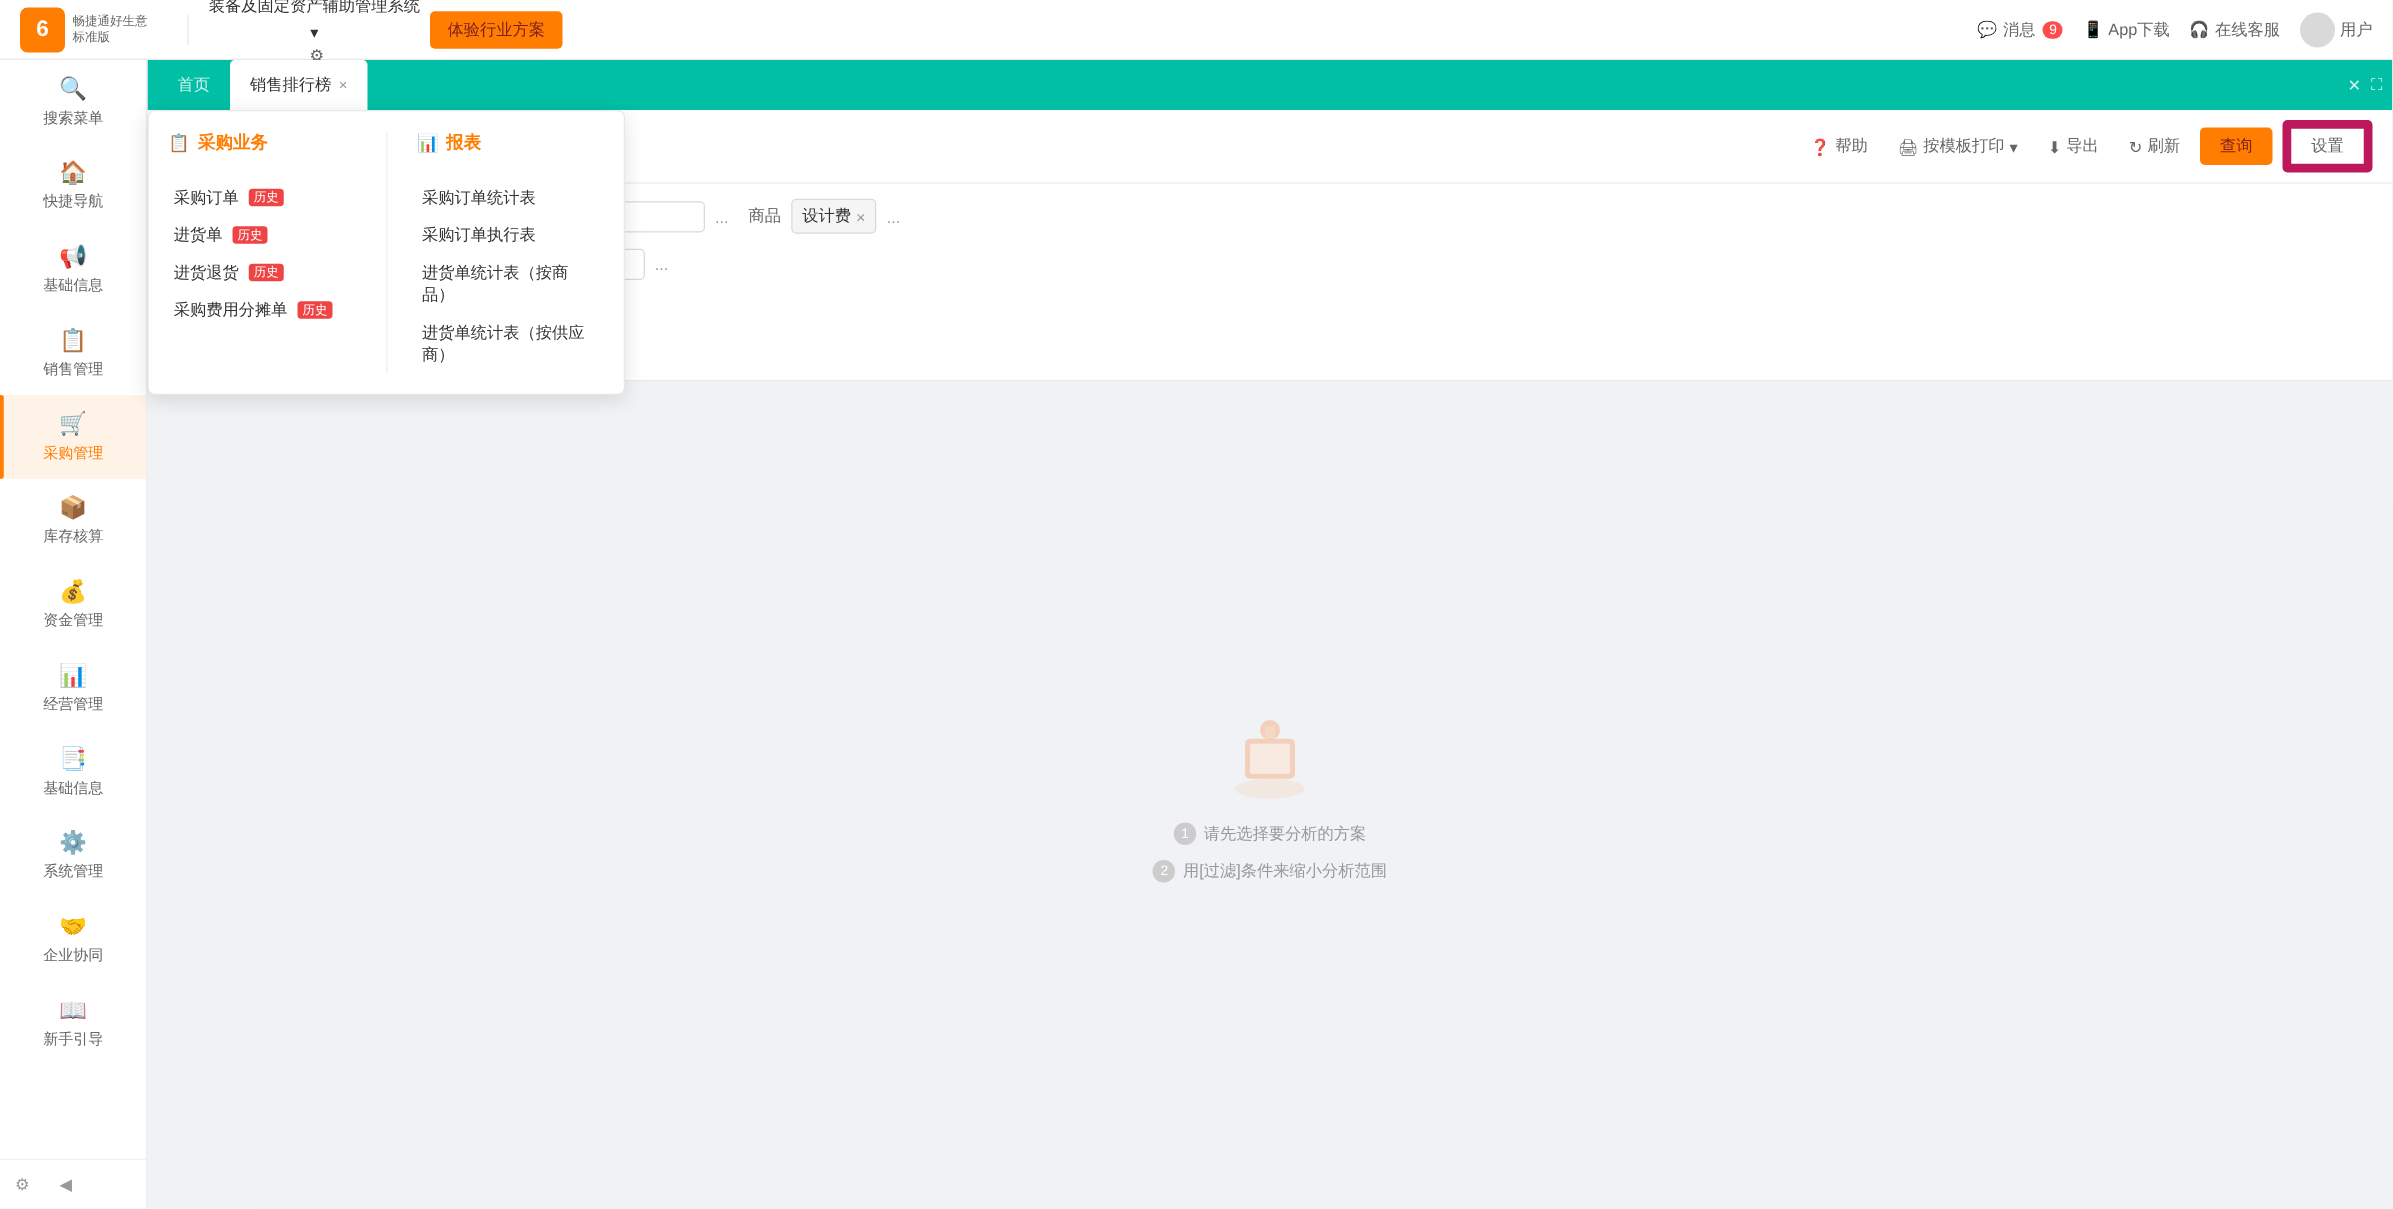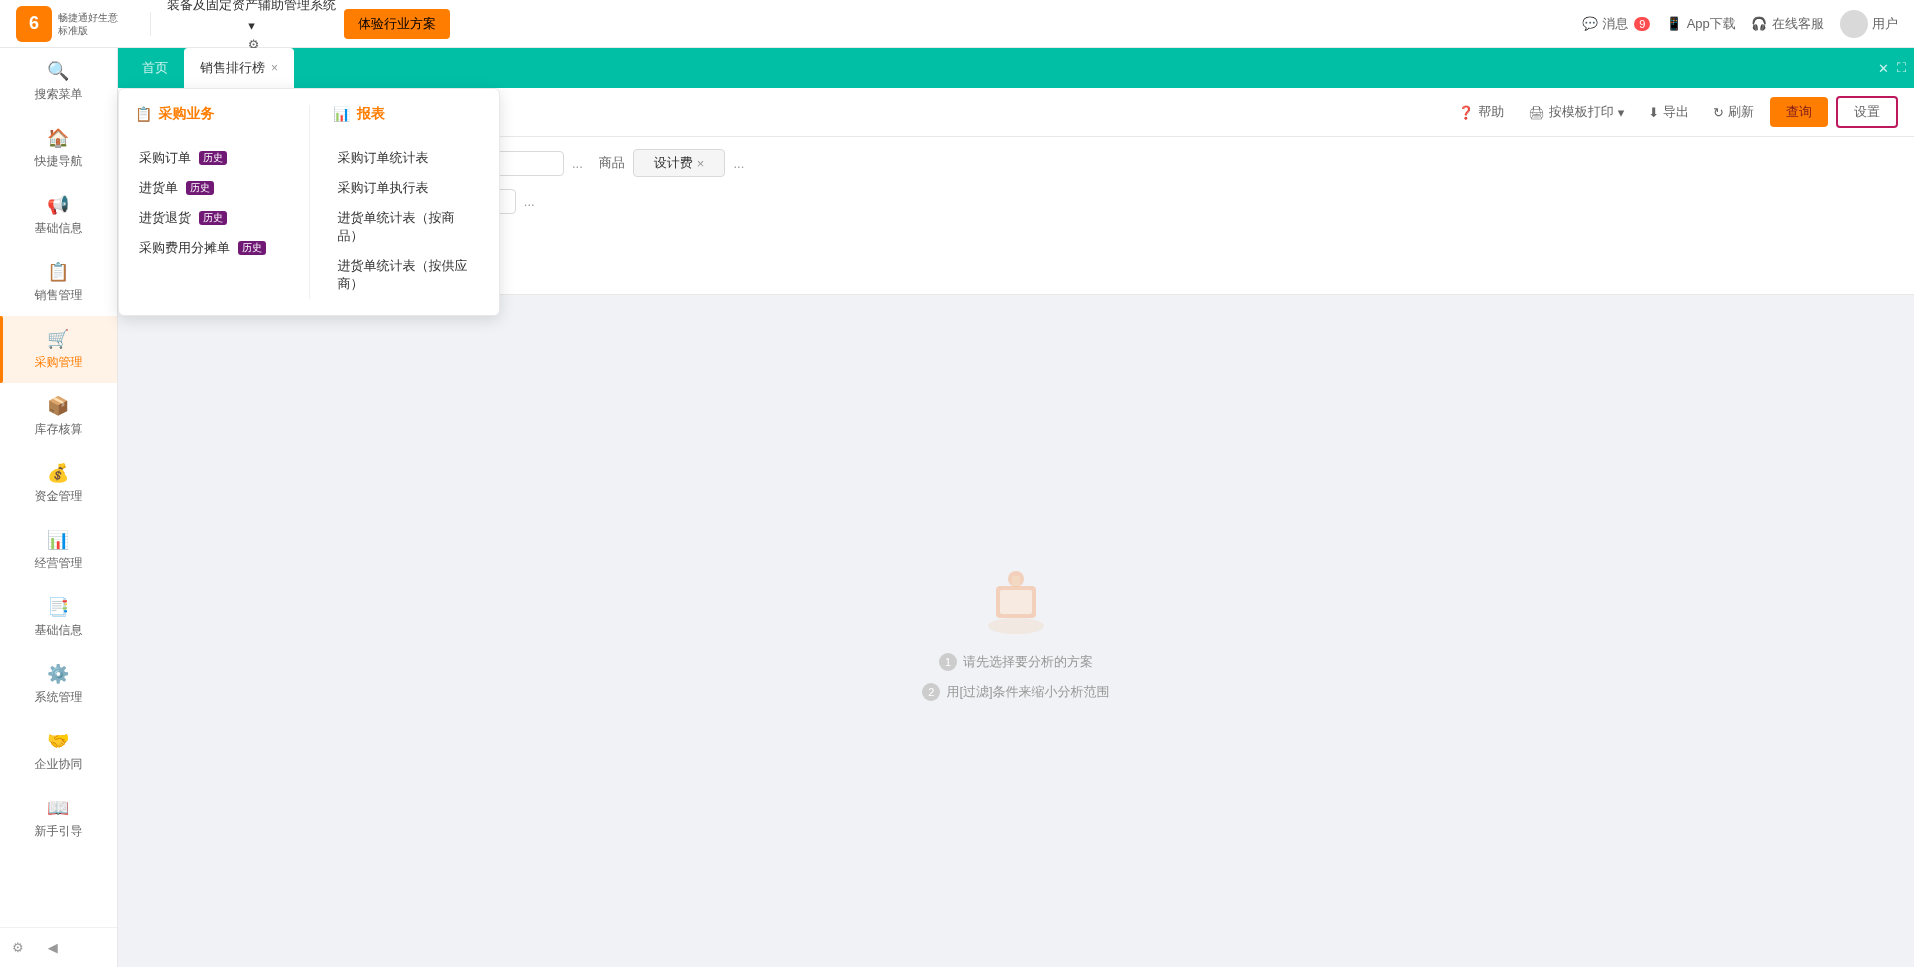"体验行业方案" .btn-industry { color: #000000 -> #7f1d1d }
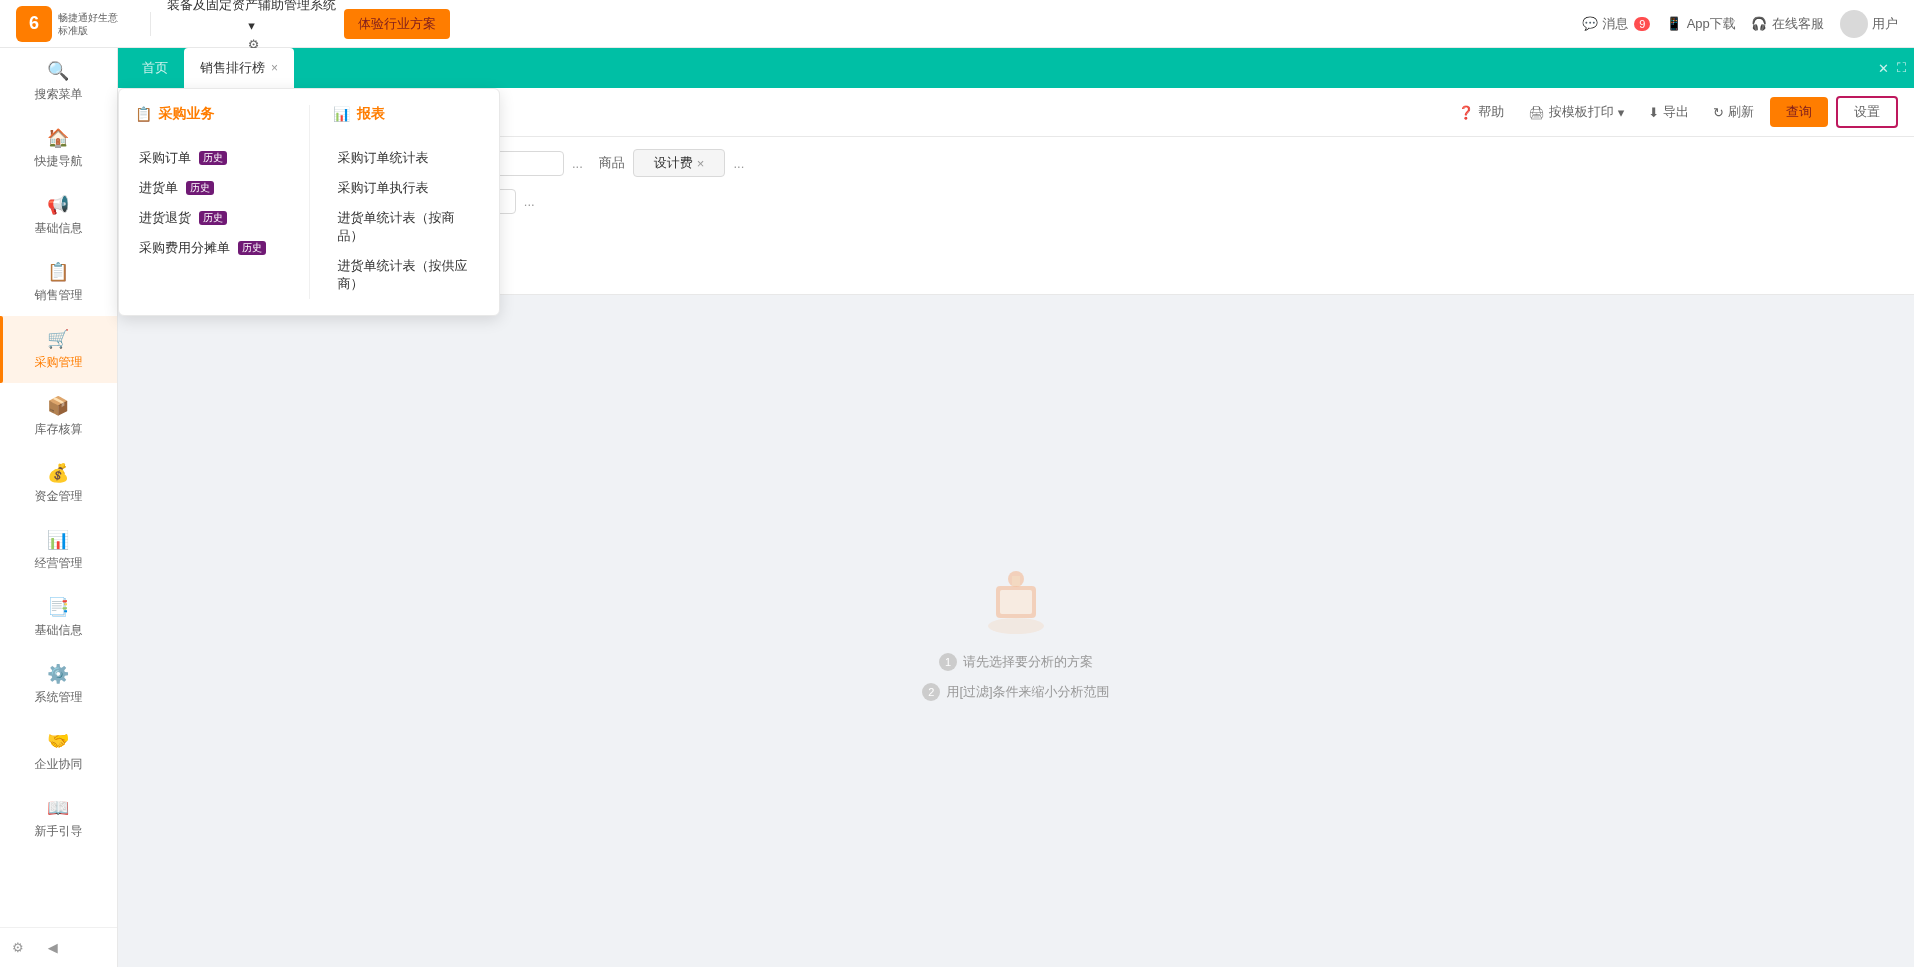"设置" .btn-settings { border: 2px solid #be185d -> 7px solid #be185d }
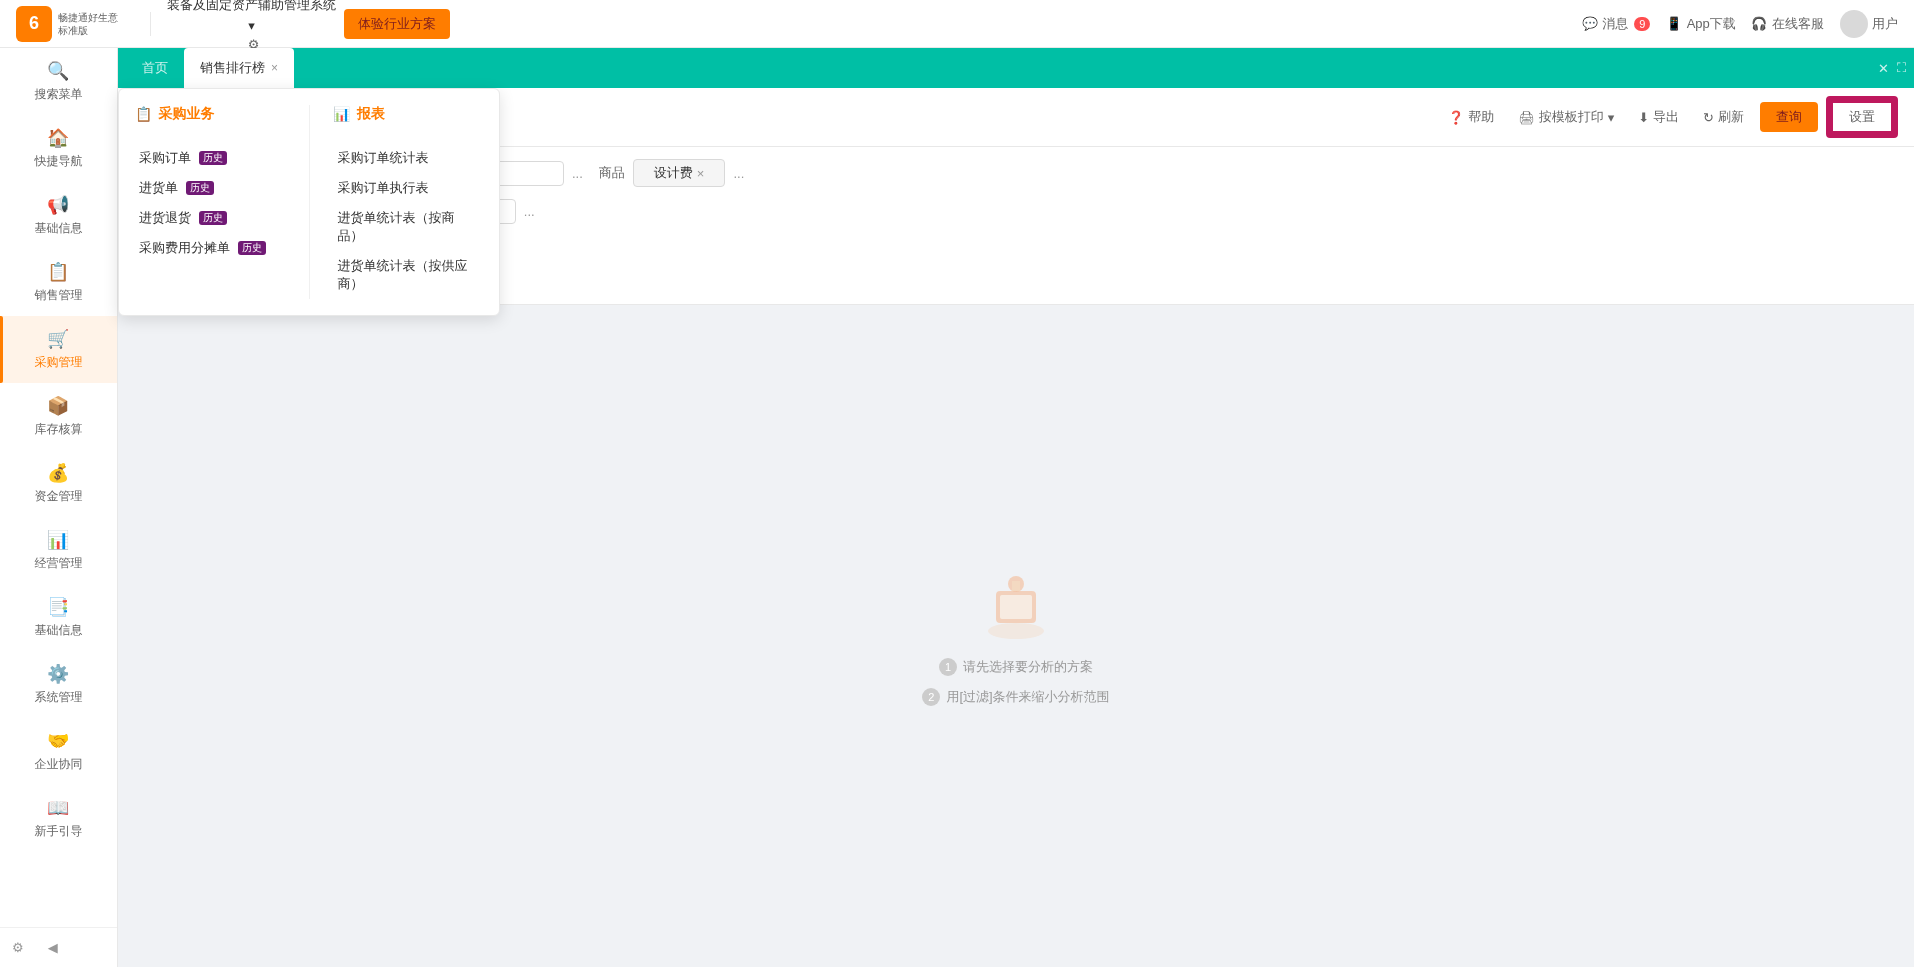"历史" .menu-item-badge { background: #701a75 -> #ef4444 }
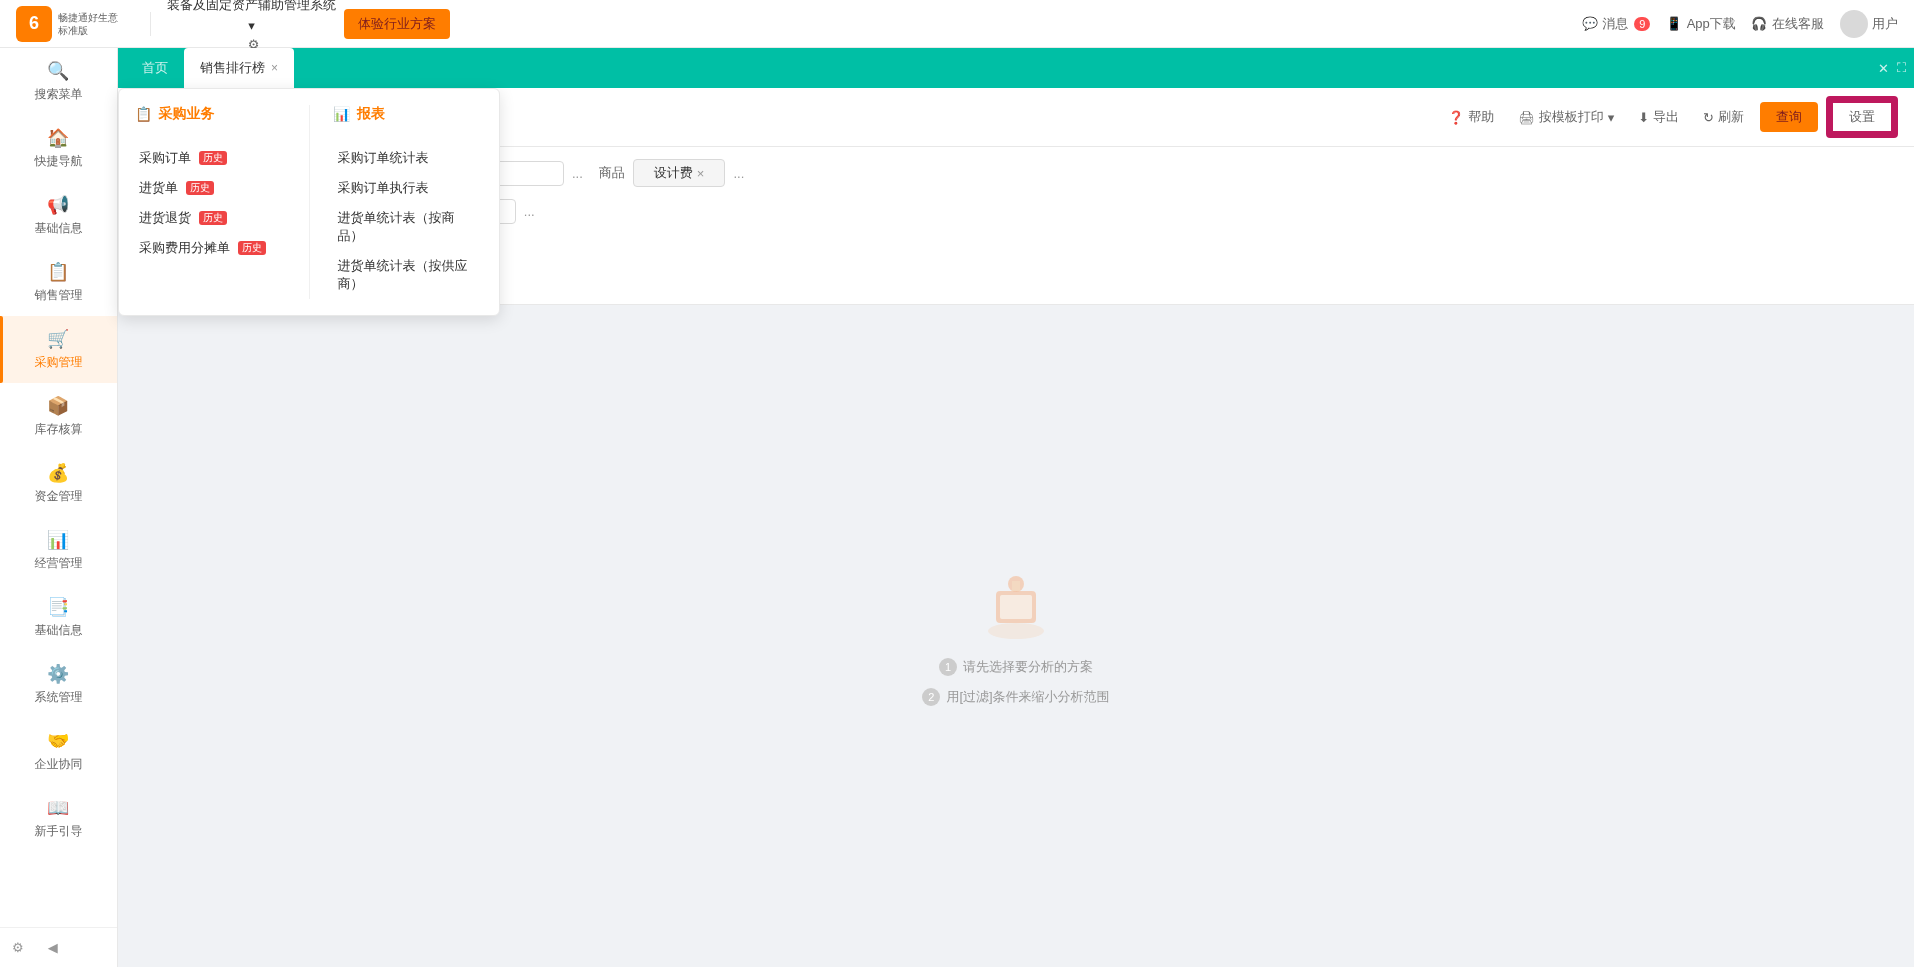"设计费" .filter-tag { padding: 4px 20px -> 4px 8px }
